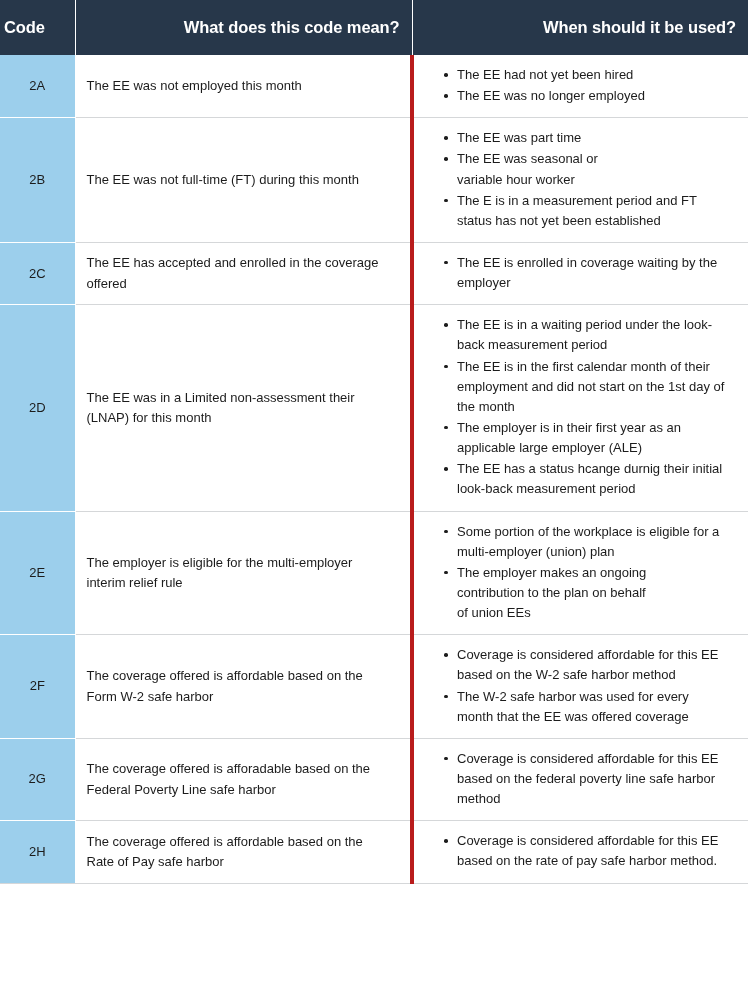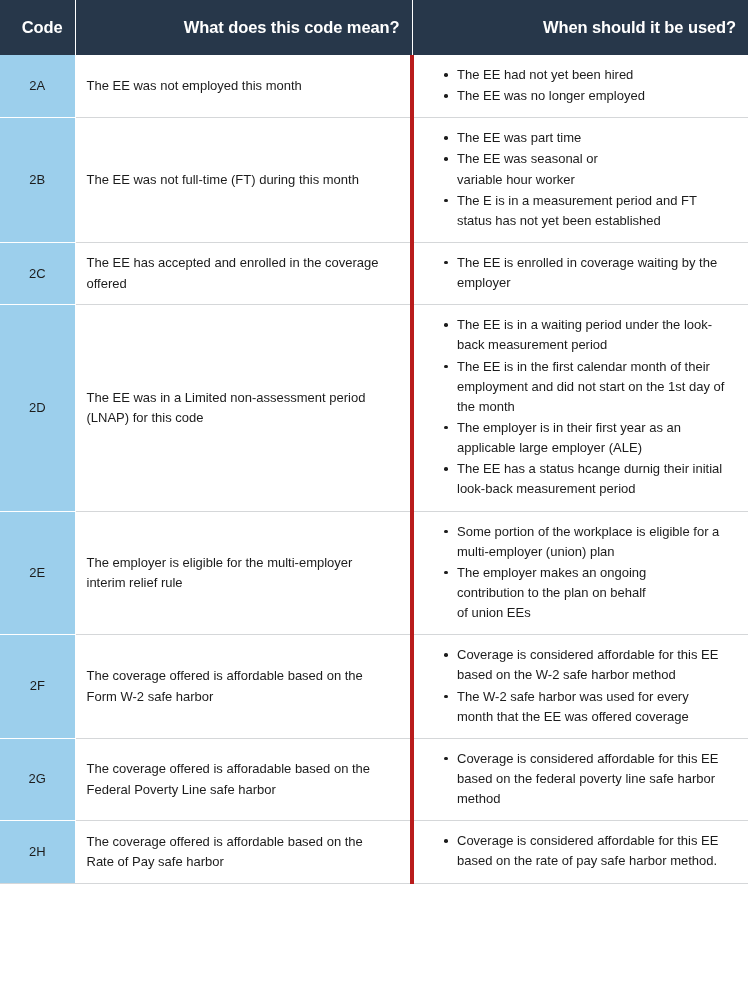"Code" thead th.th-code { padding-left: 11px -> 4px; text-align: right -> left }
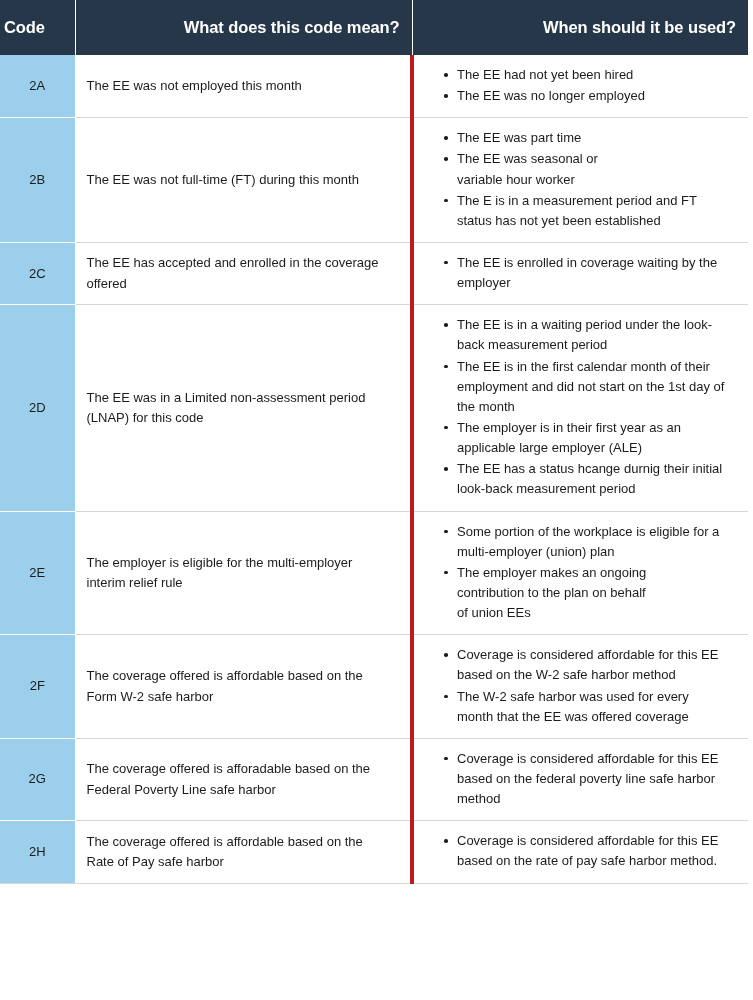"The EE was in a" td.cell-mean { text: period (LNAP) for this code -> their (LNAP) for this month }
